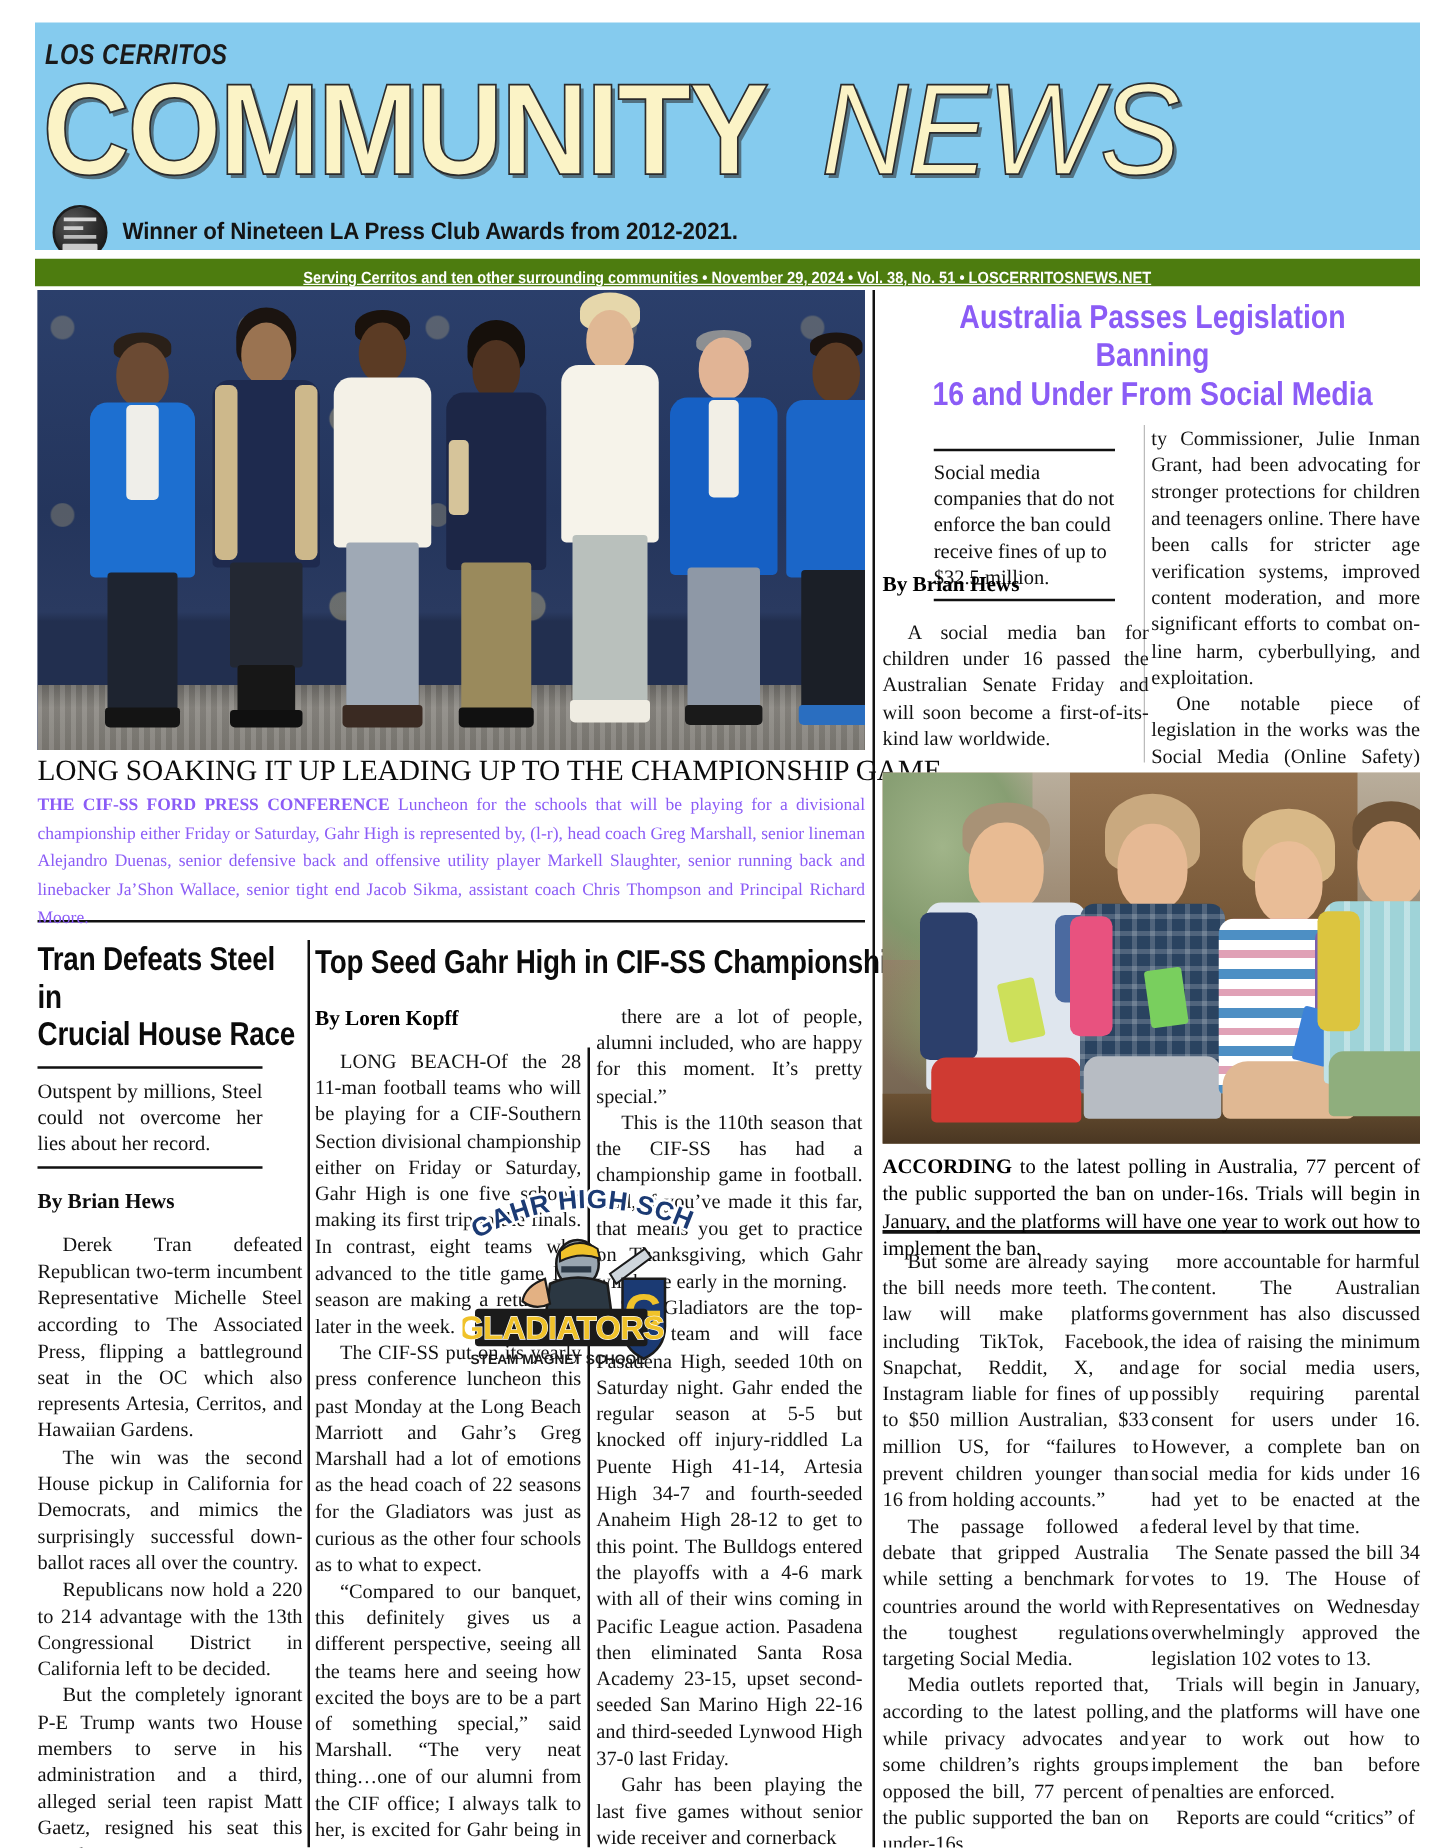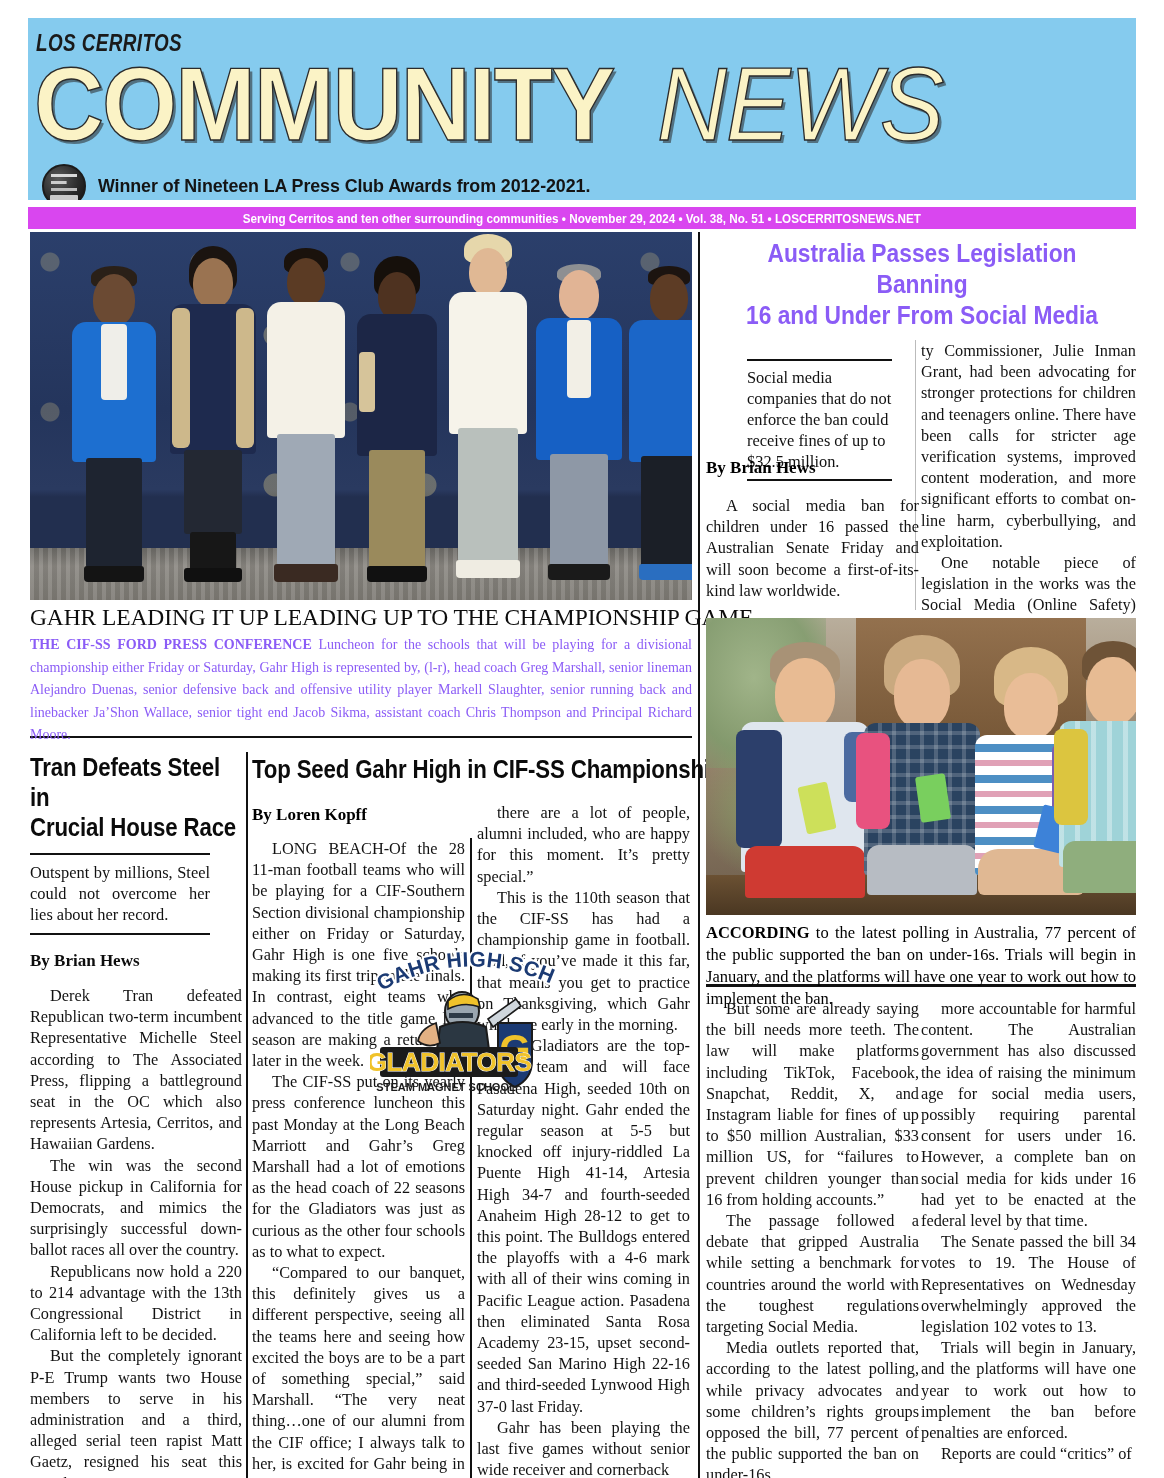"Serving Cerritos and ten other" .serving-bar { align-items: center -> flex-end; background: #d946ef -> #4d7c0f; text-decoration: none -> underline }
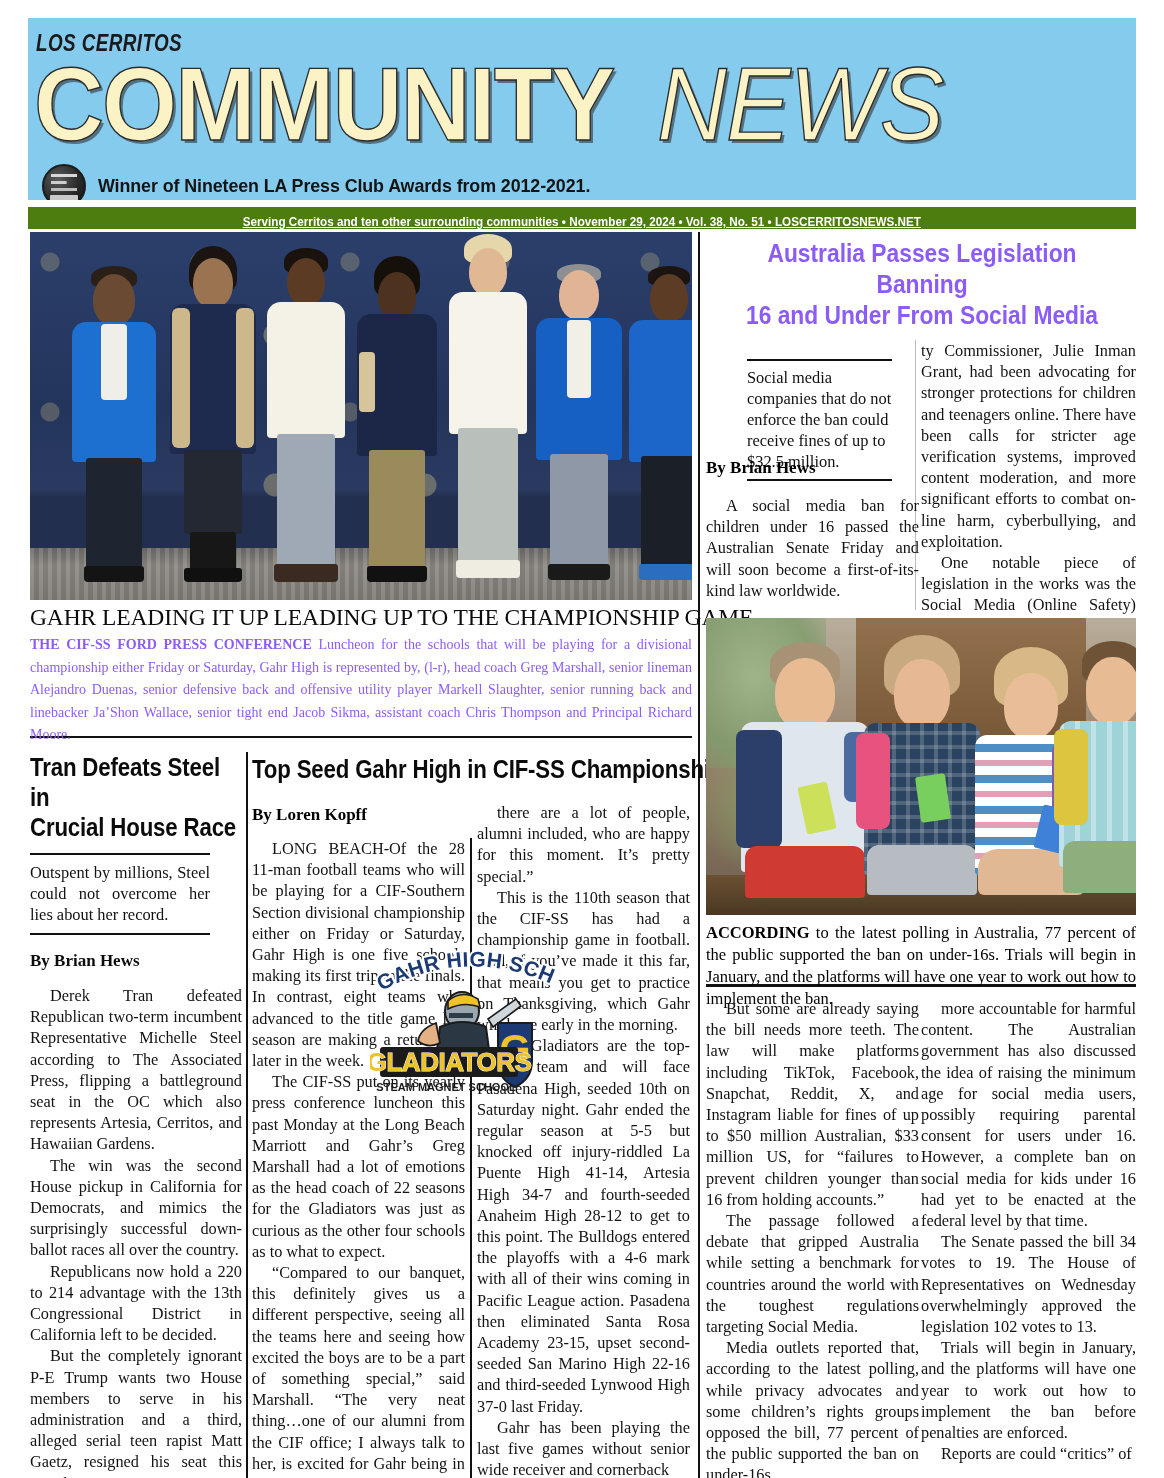"GAHR LEADING IT UP LEADING" div.photo-headline { text: GAHR LEADING -> LONG SOAKING }
